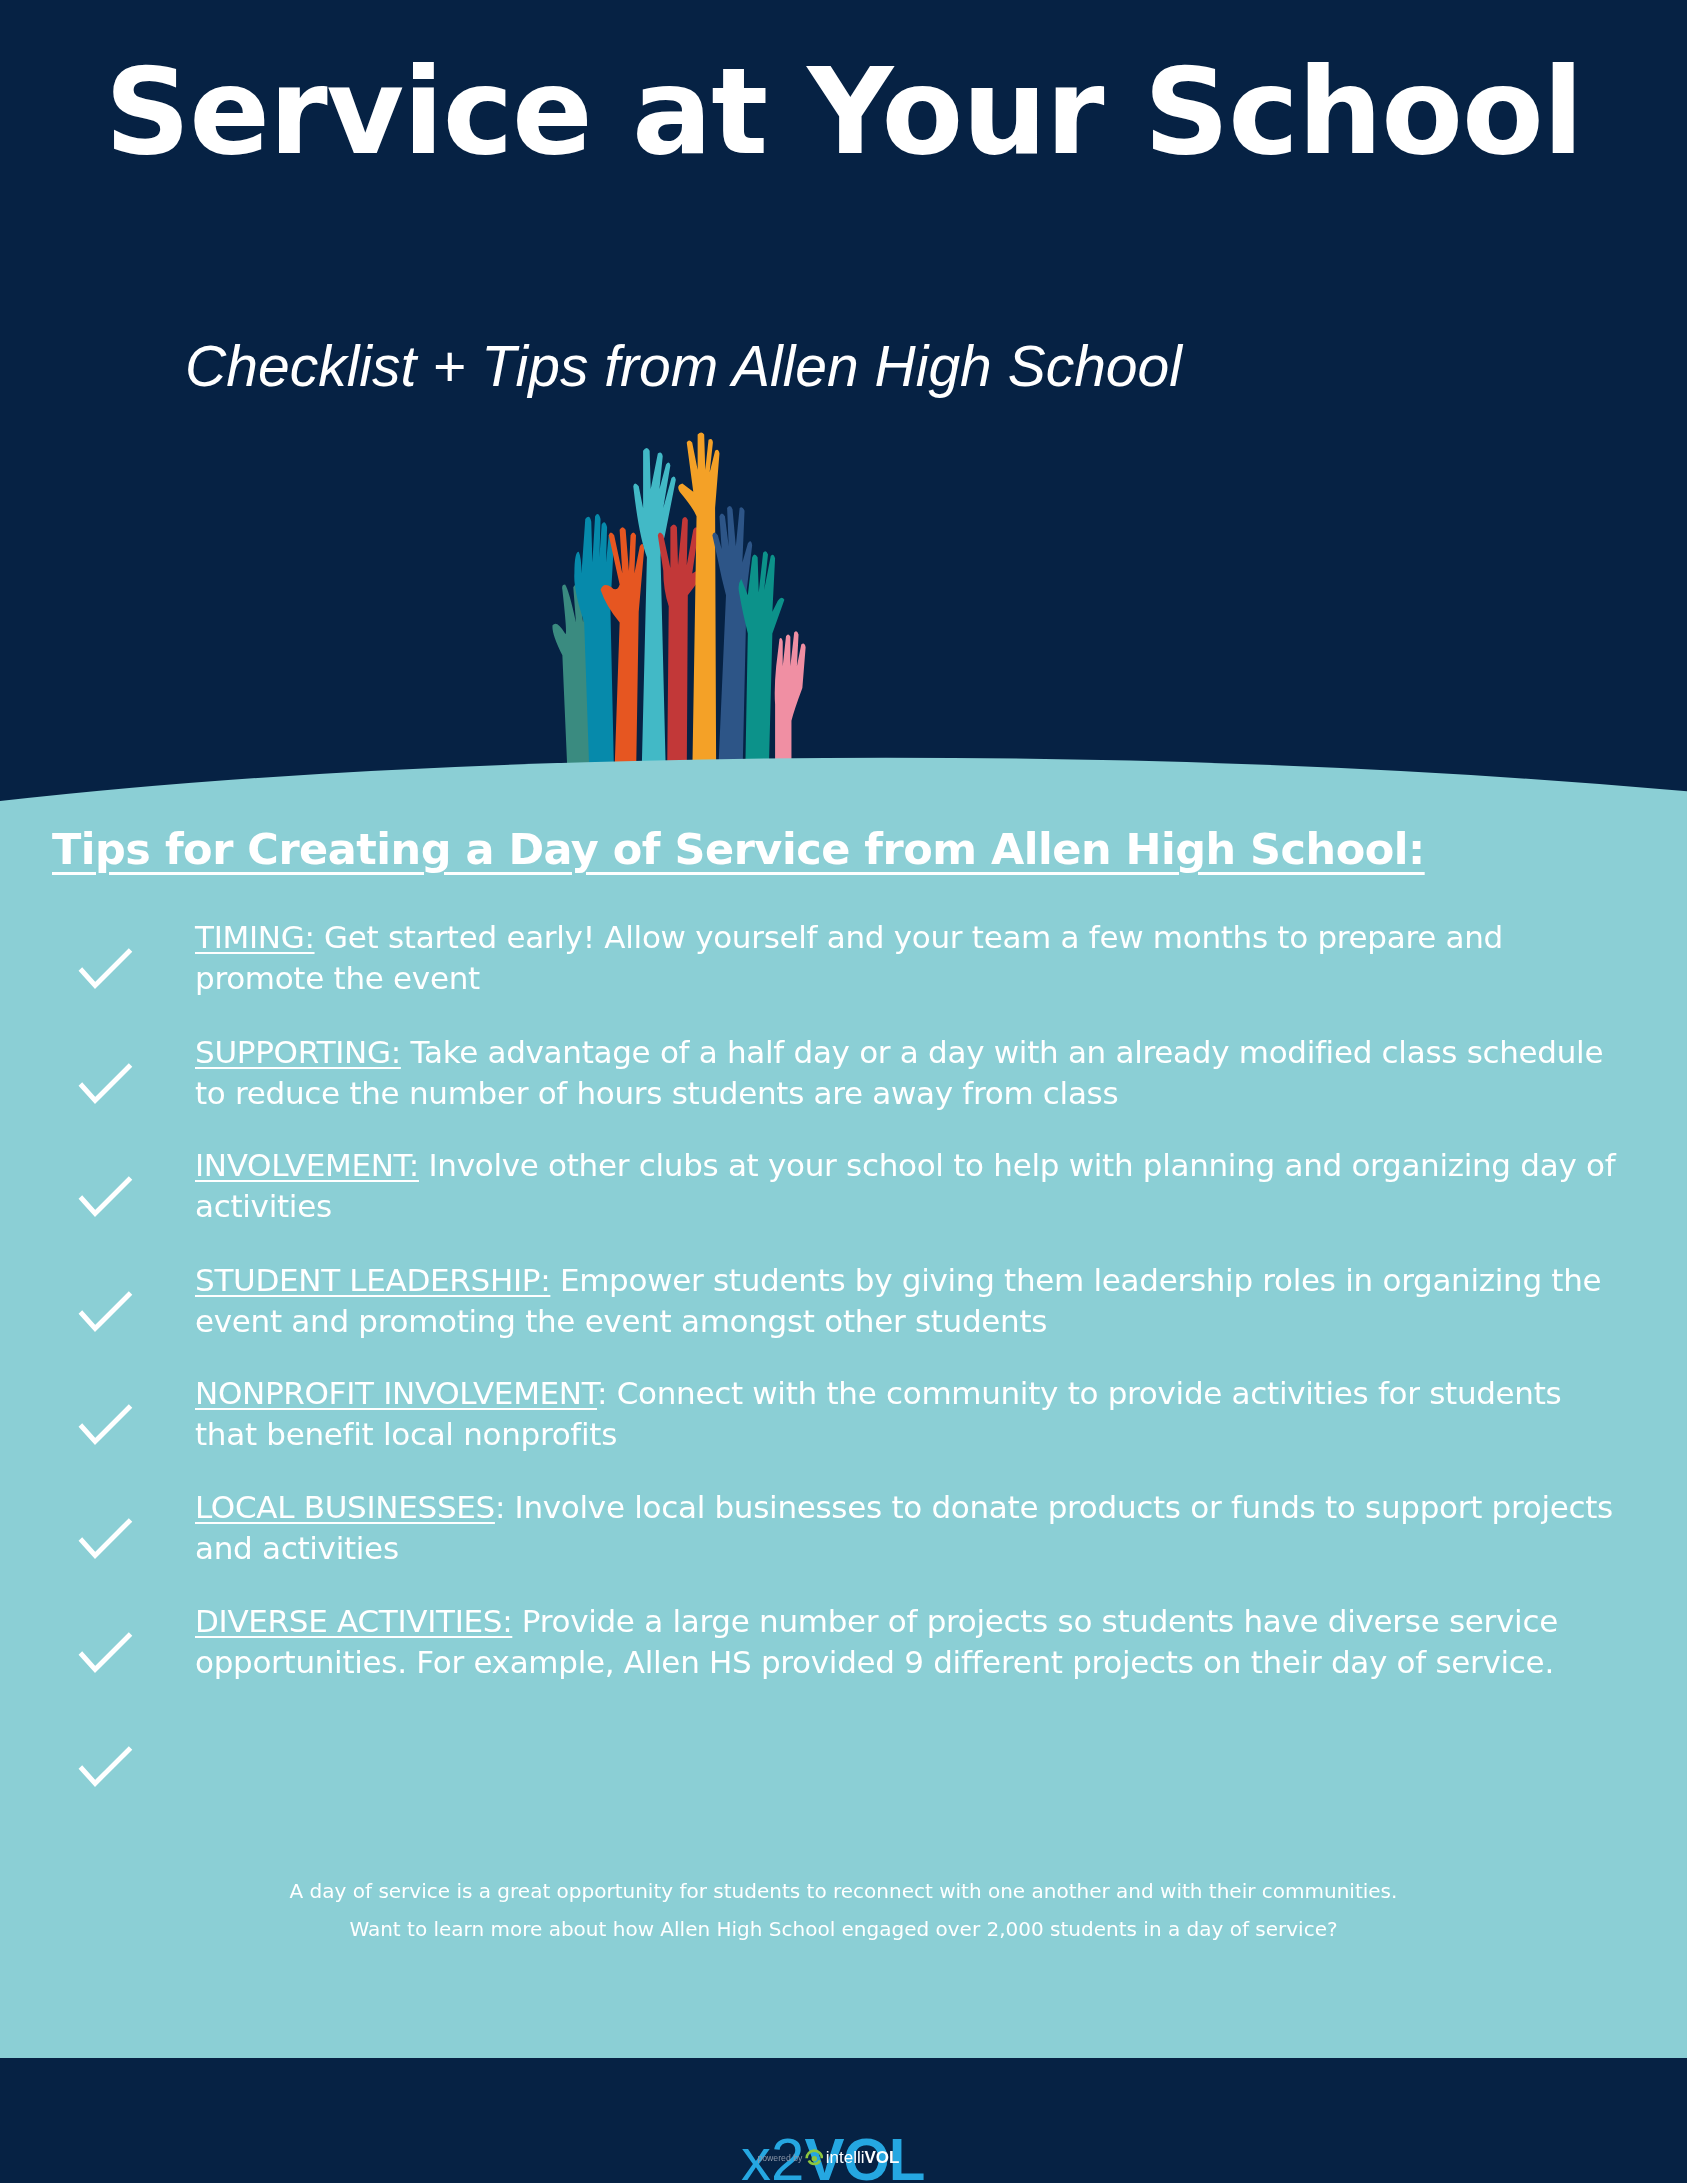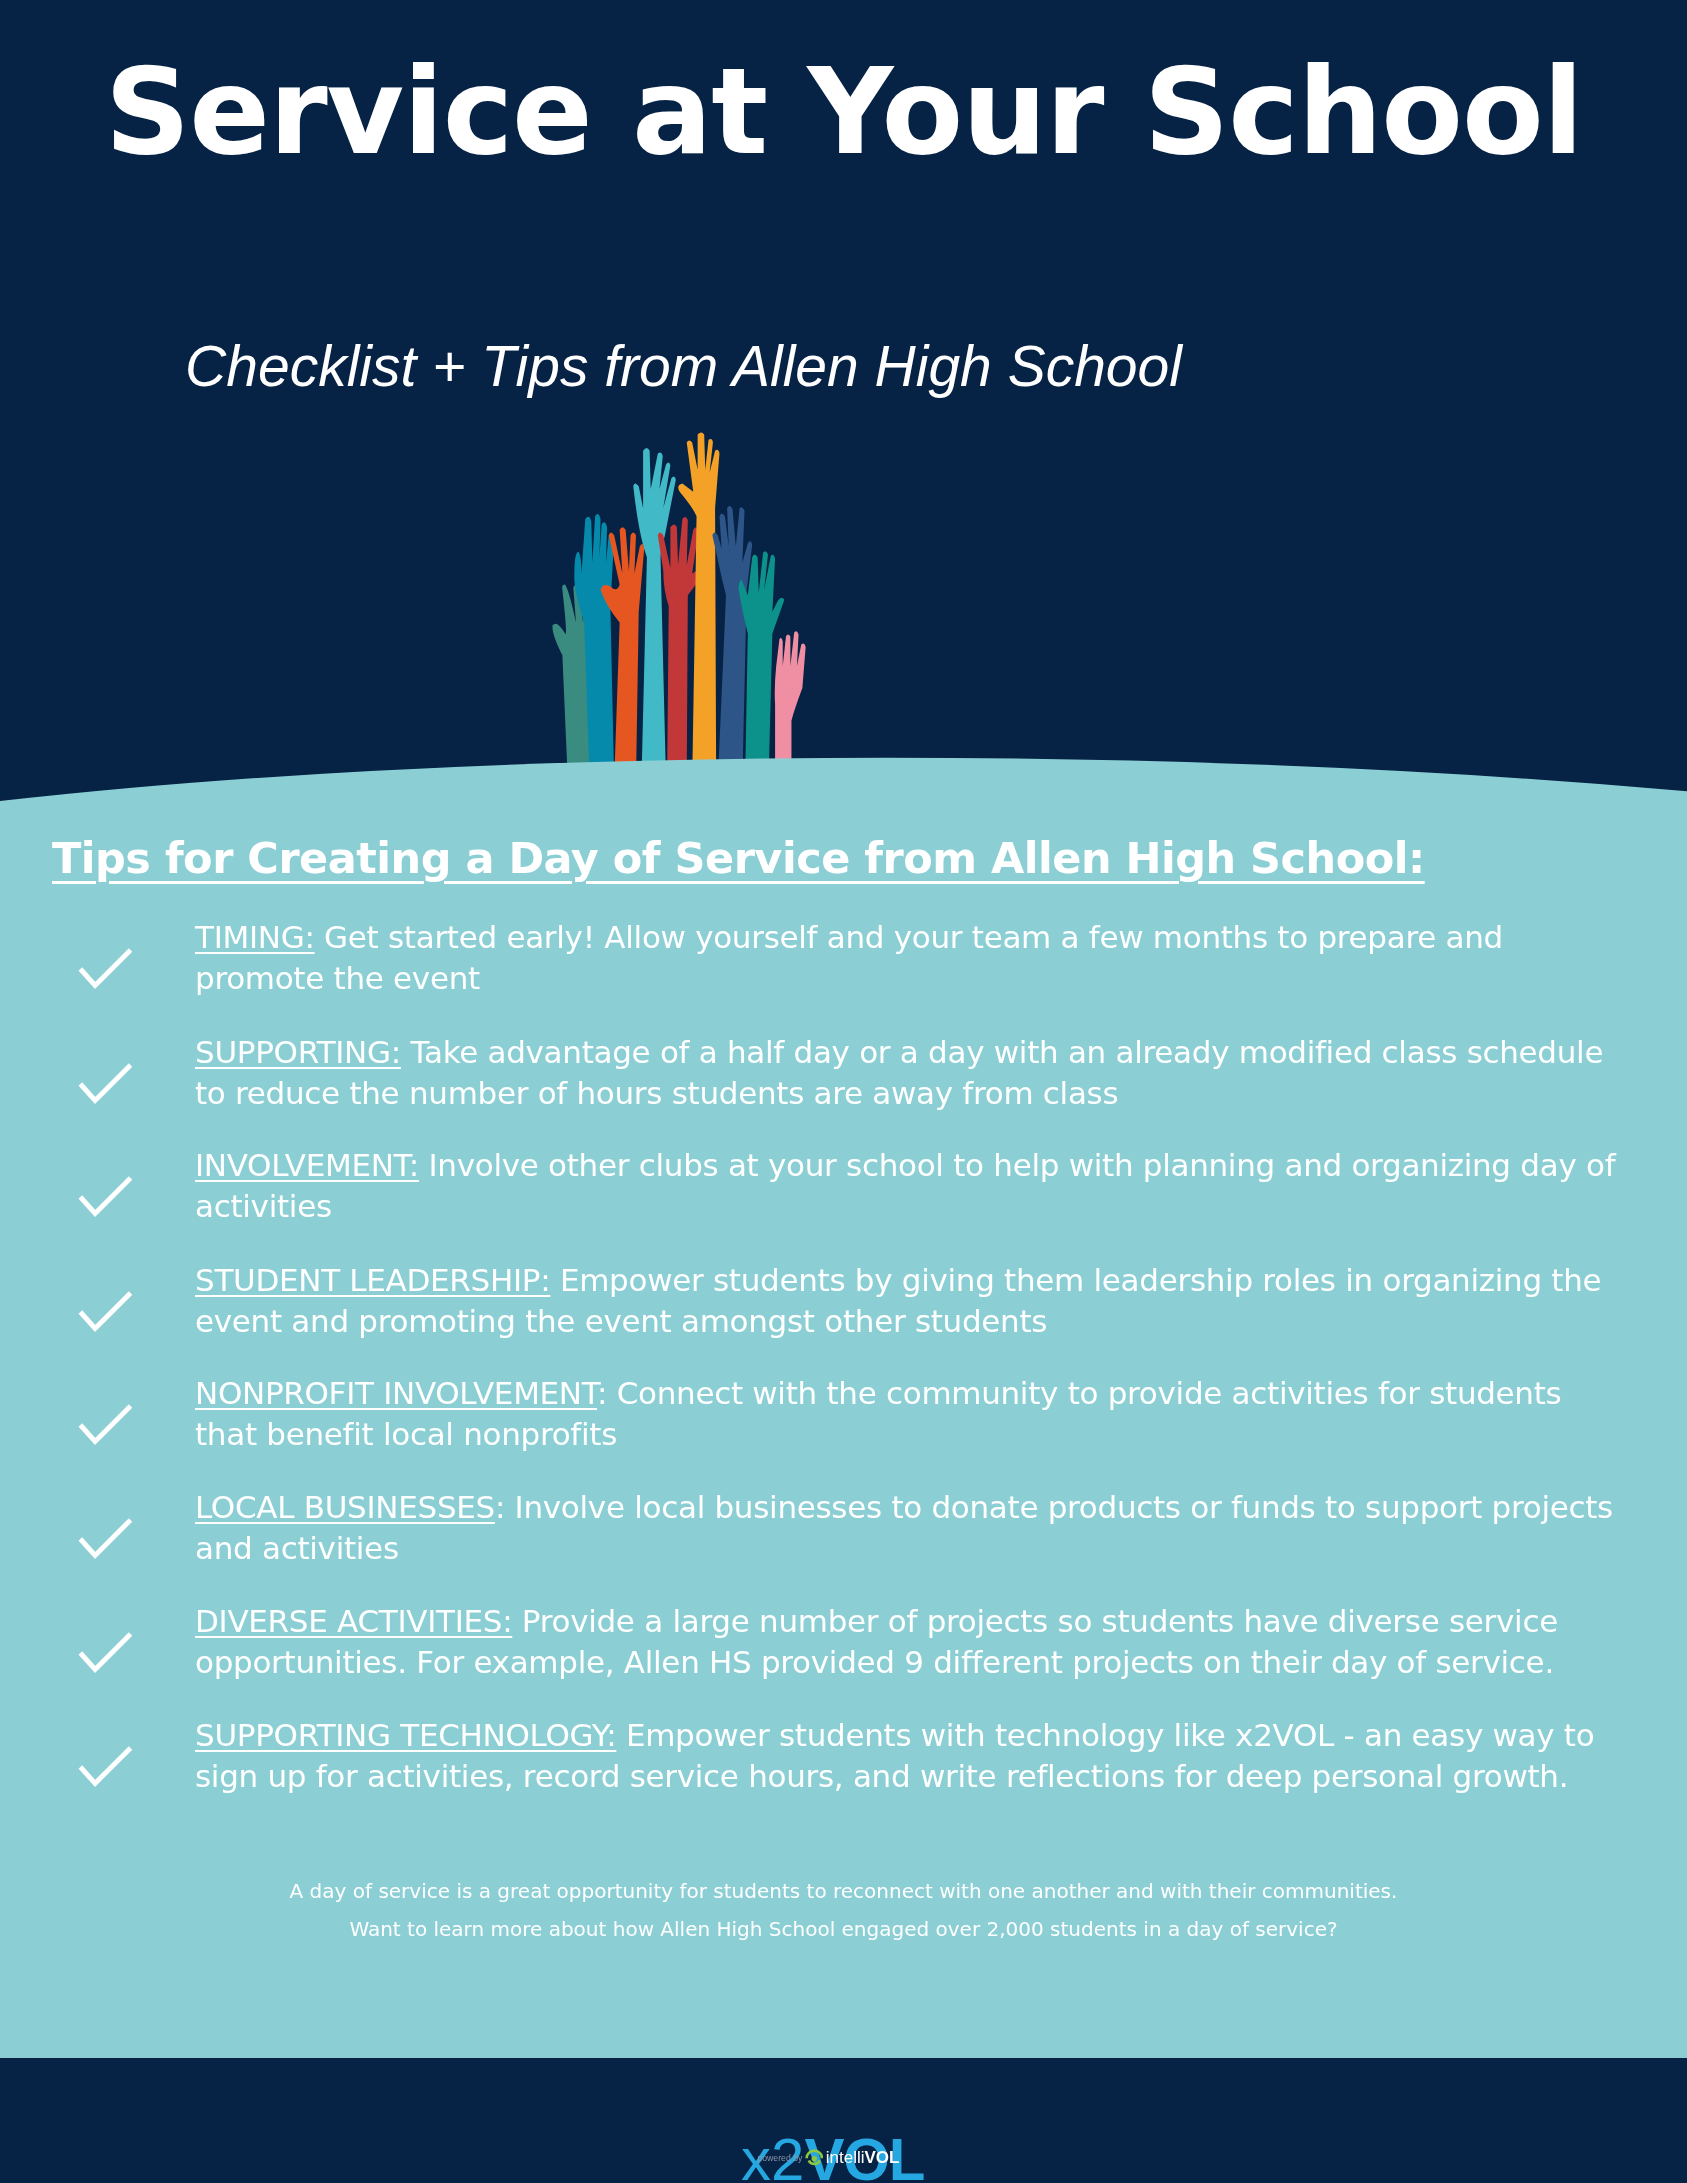"Tips for Creating a Day" .heading { margin-top: 9px -> none }
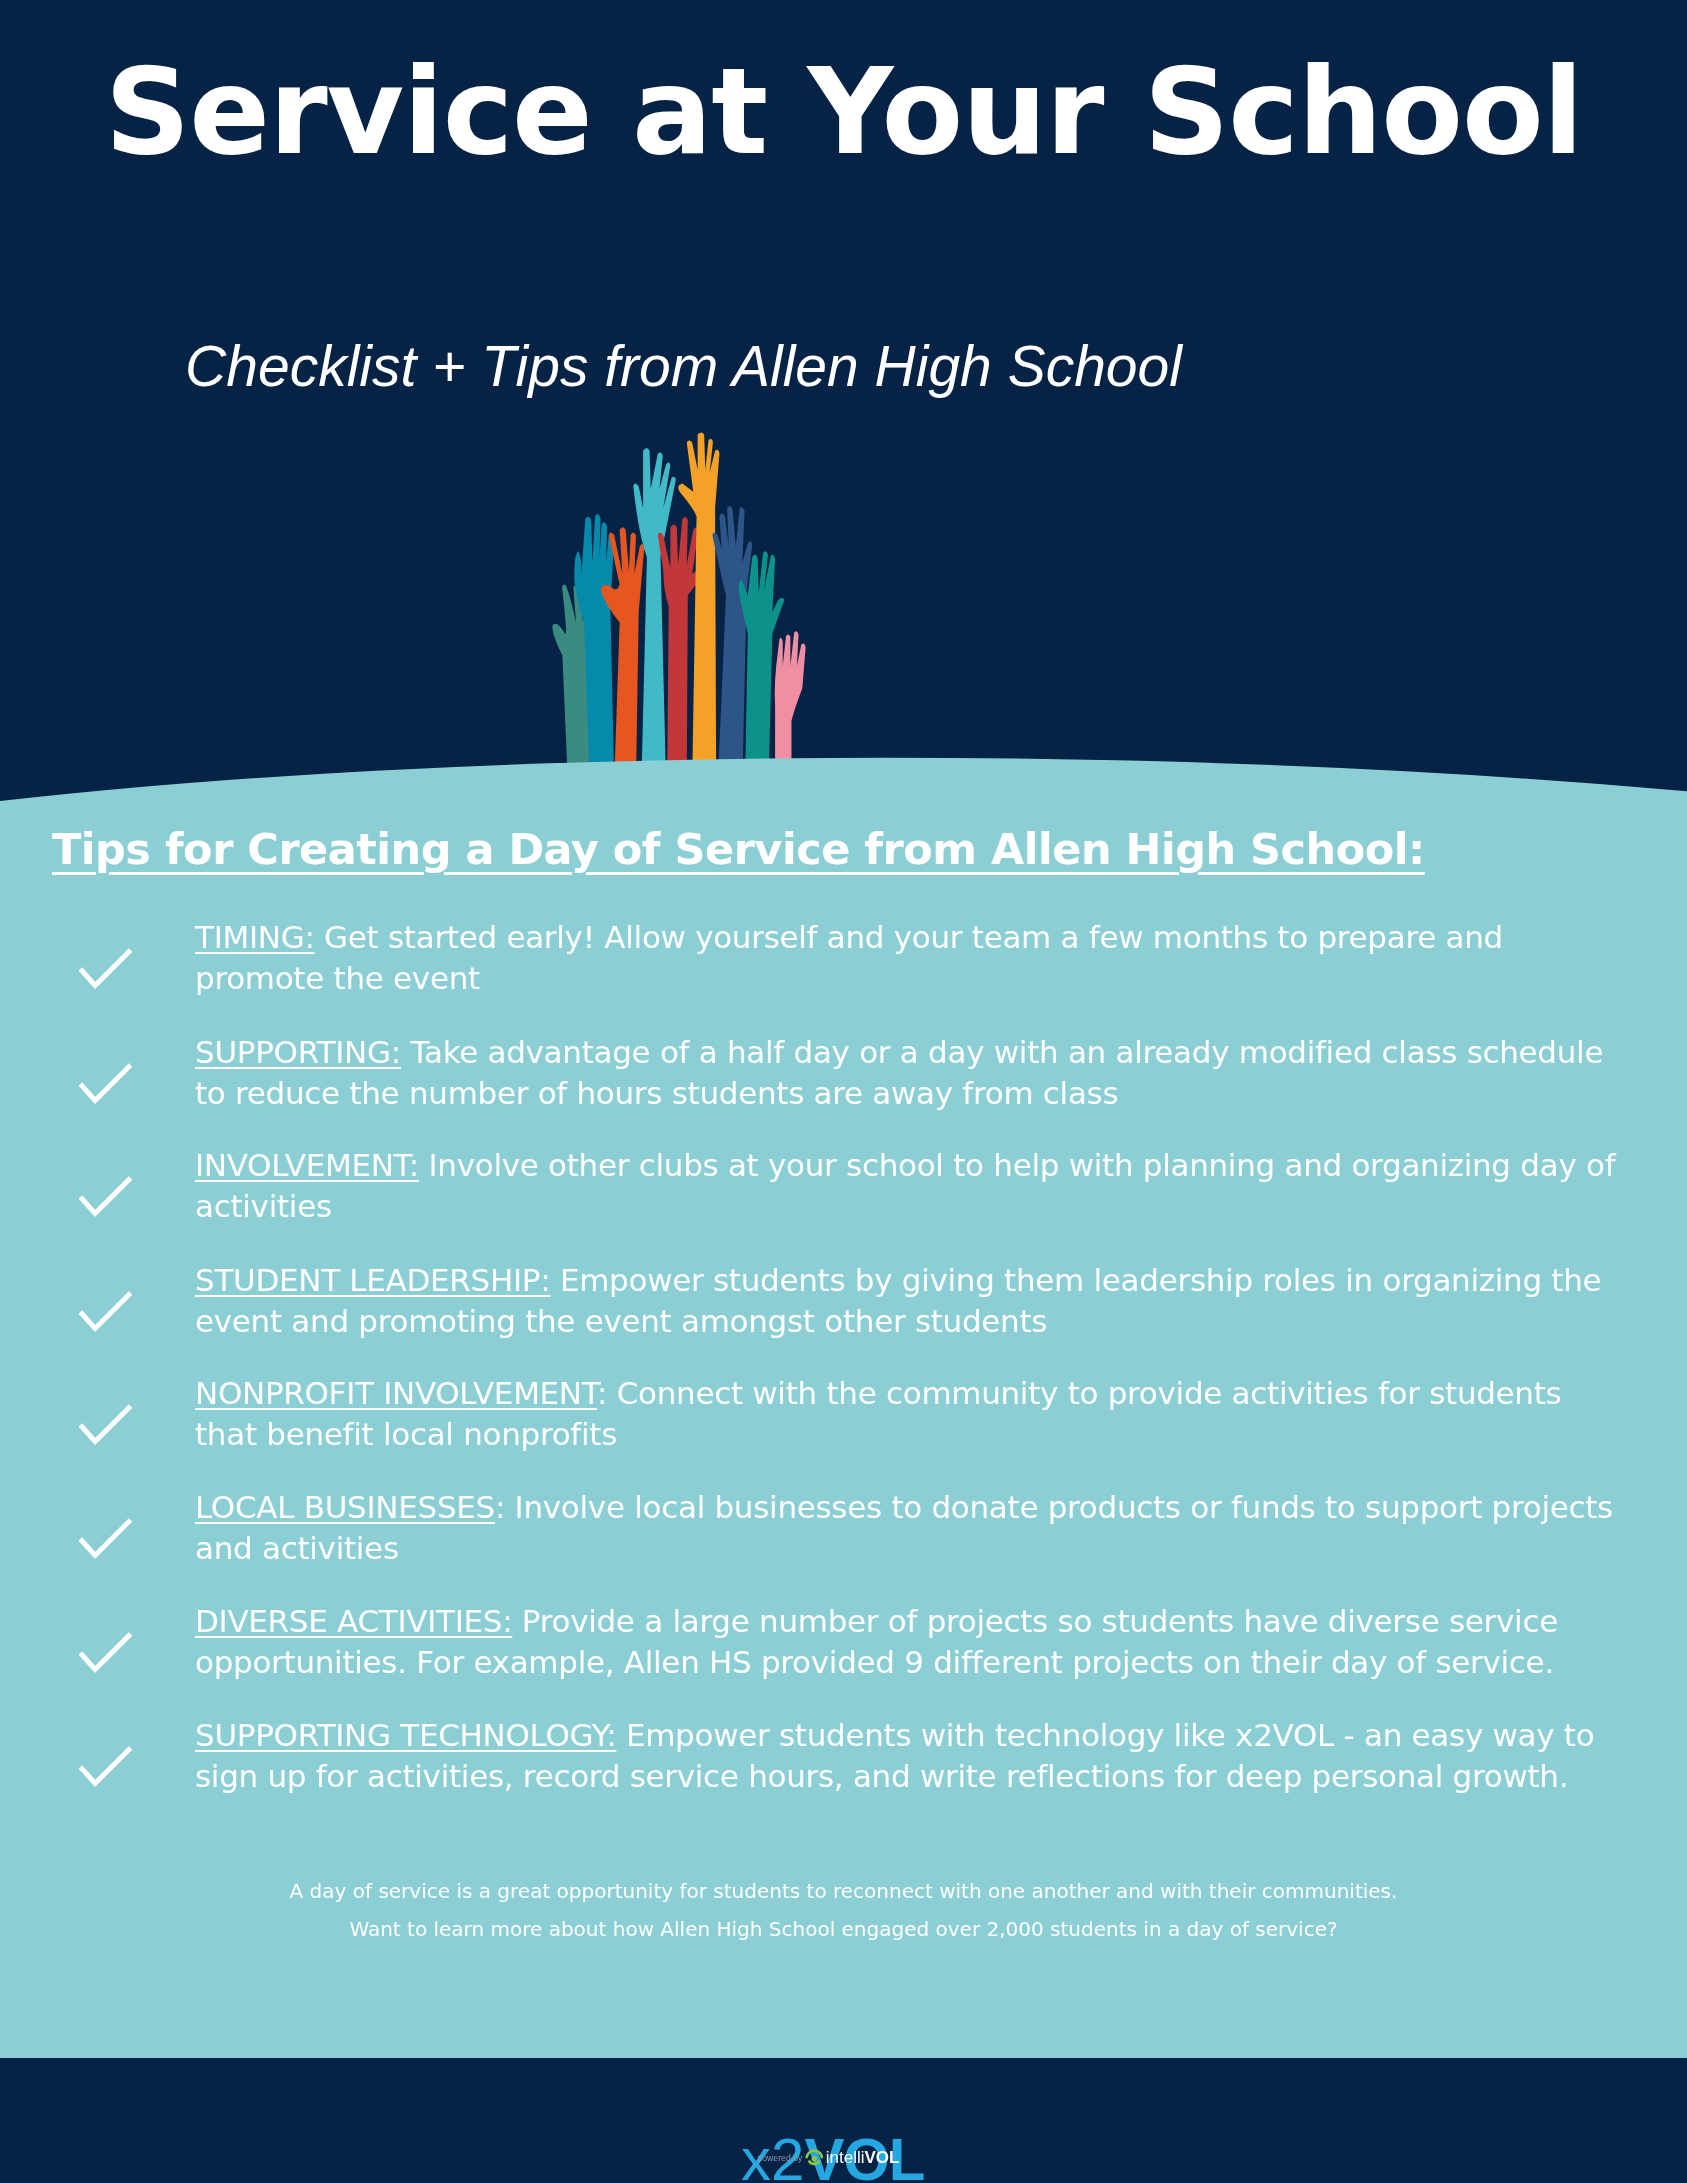"SUPPORTING TECHNOLOGY: Empower students" div.tip-text { html: <div><span>SUPPORTING TECHNOLOGY:</span><span> Empower students with technology like x2VOL - an easy way to sign up for activities, record service hours, and write reflections for deep personal growth.</span></div> -> none }
